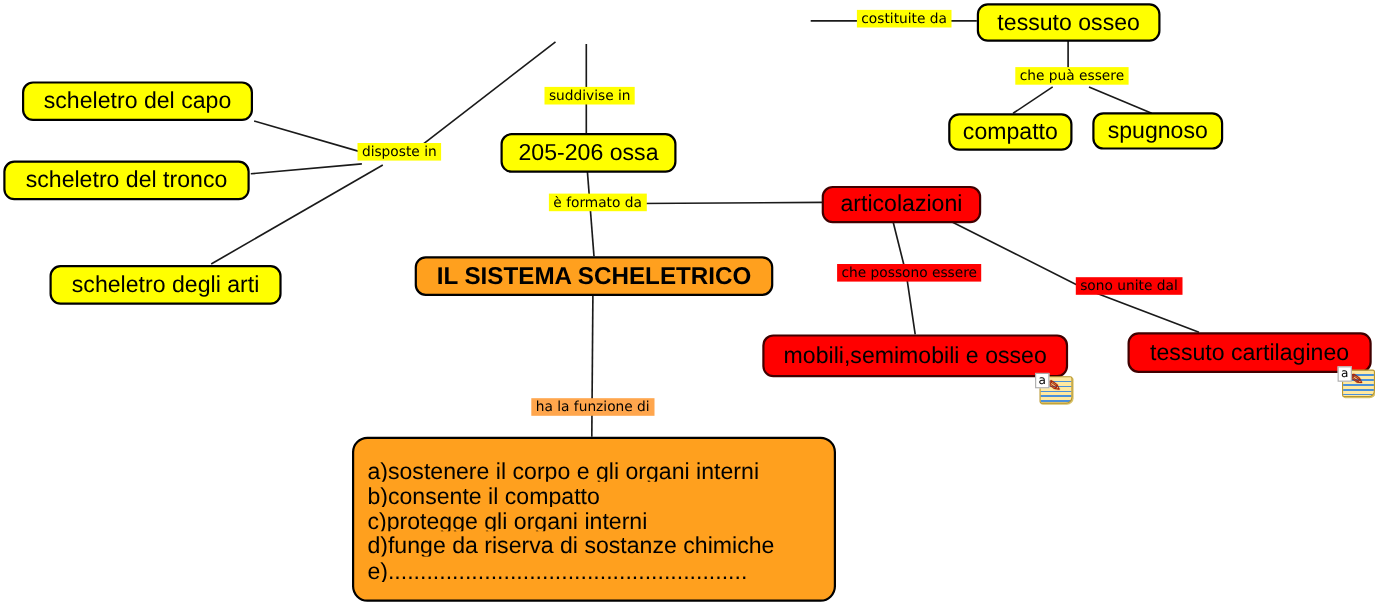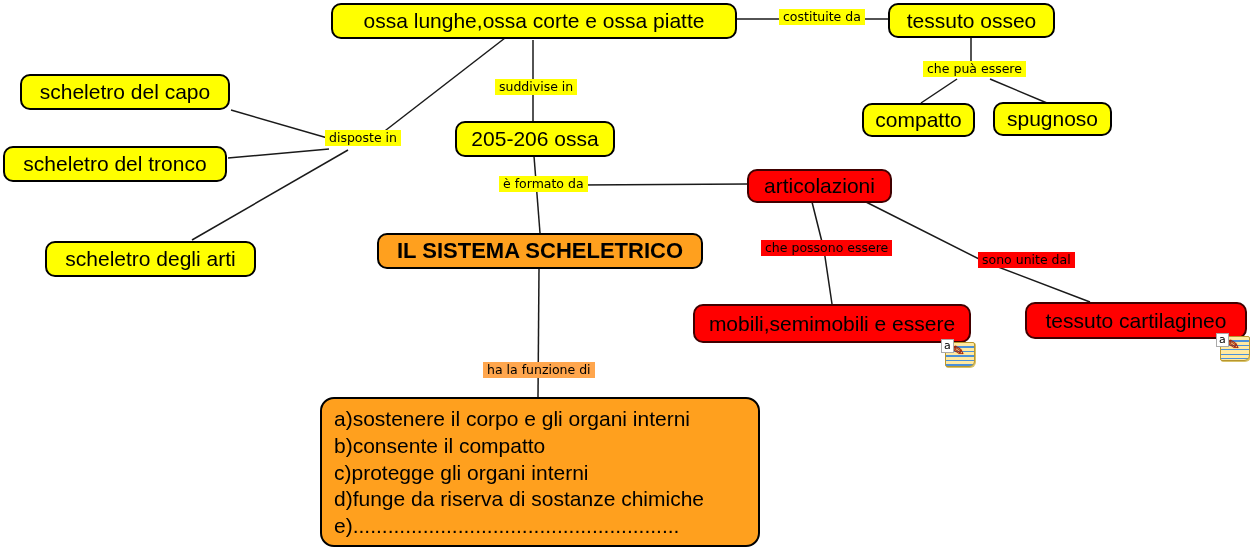"ossa lunghe,ossa corte e ossa" div.node { html: <div> <span>ossa lunghe,ossa corte e ossa piatte</span> </div> -> none }
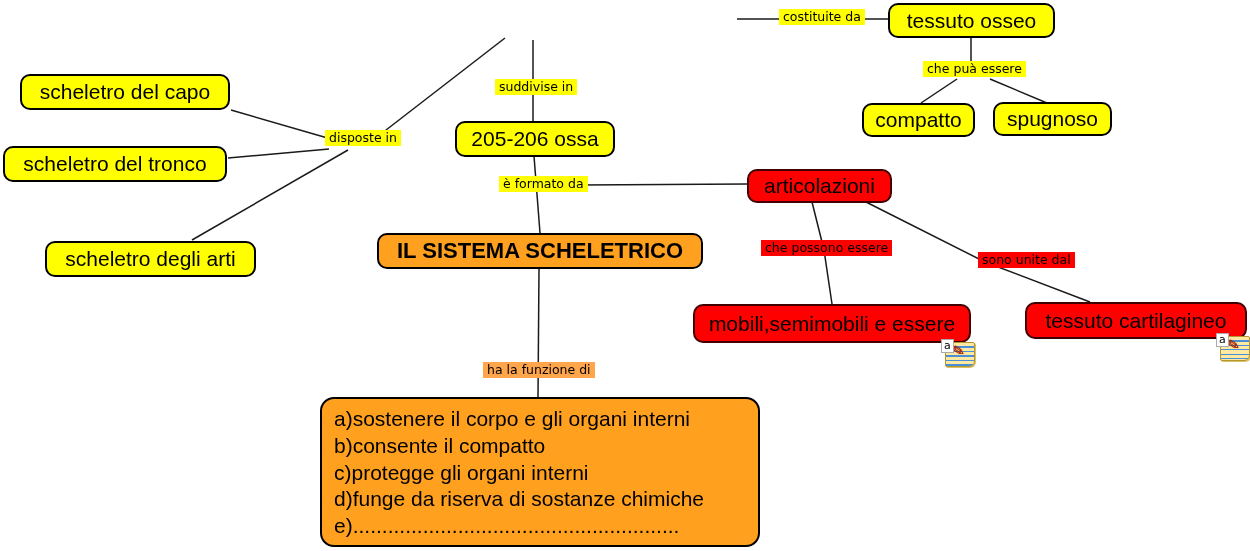"mobili,semimobili e essere" span { text: essere -> osseo }
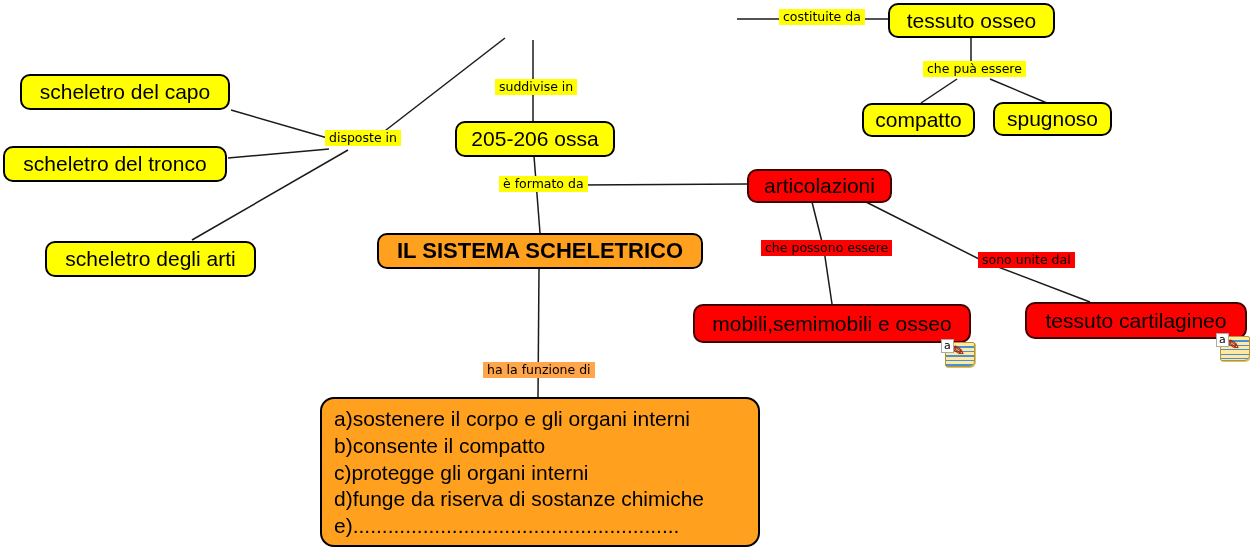"a)sostenere il corpo e gli" .funzioni { padding: 6px 12px -> 16px 12px }
